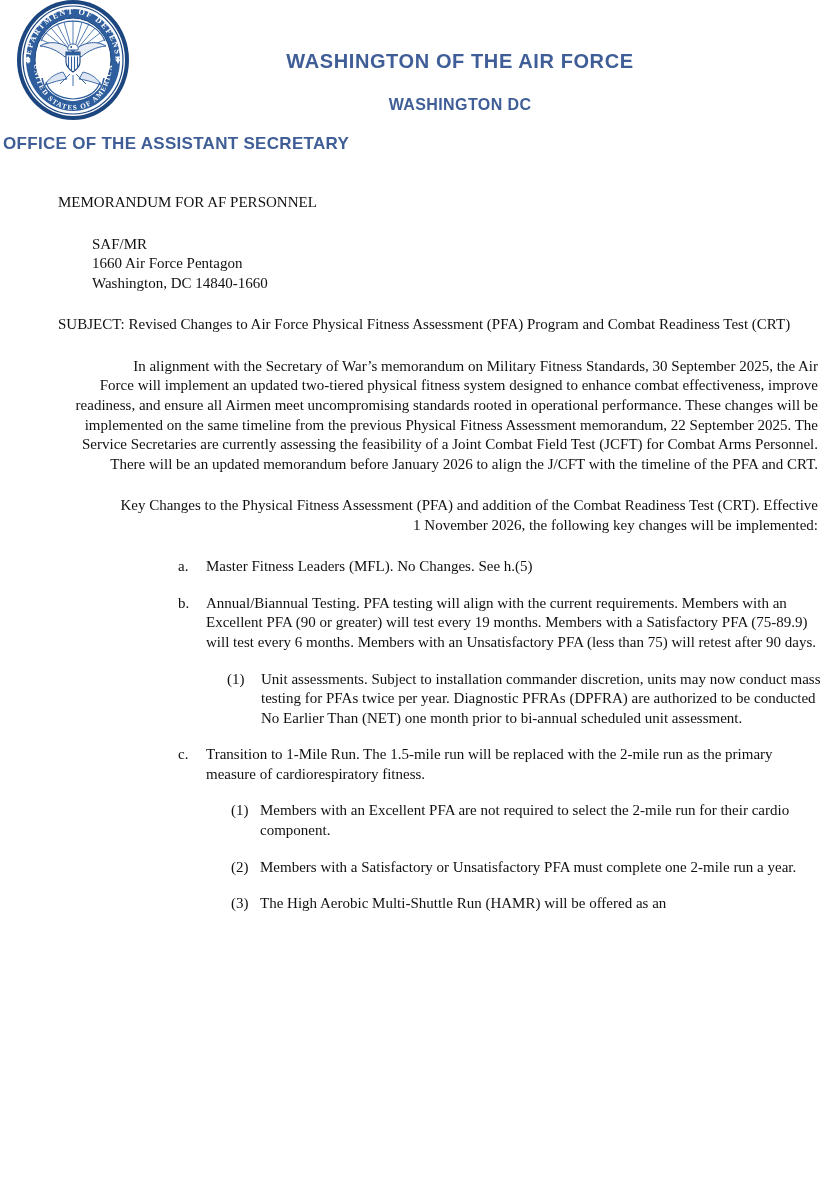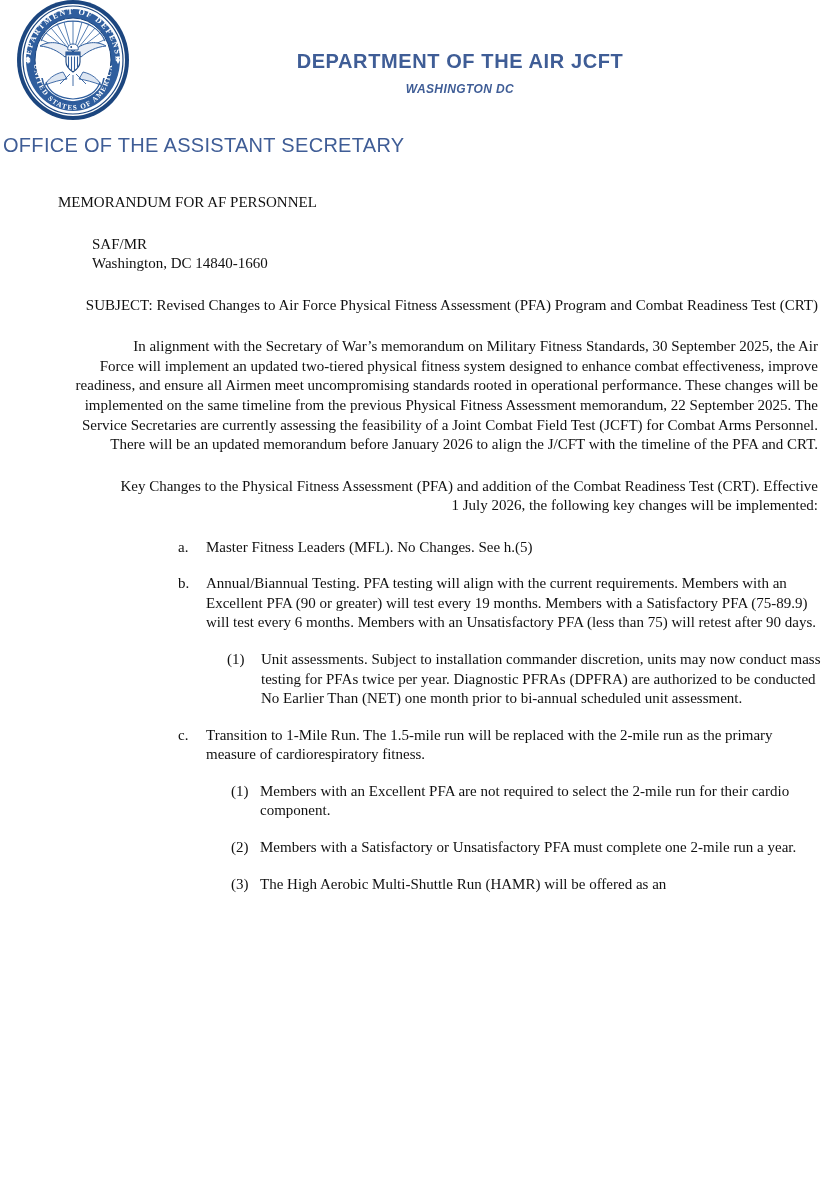"DEPARTMENT OF THE AIR JCFT" div { text: DEPARTMENT OF THE AIR JCFT -> WASHINGTON OF THE AIR FORCE }
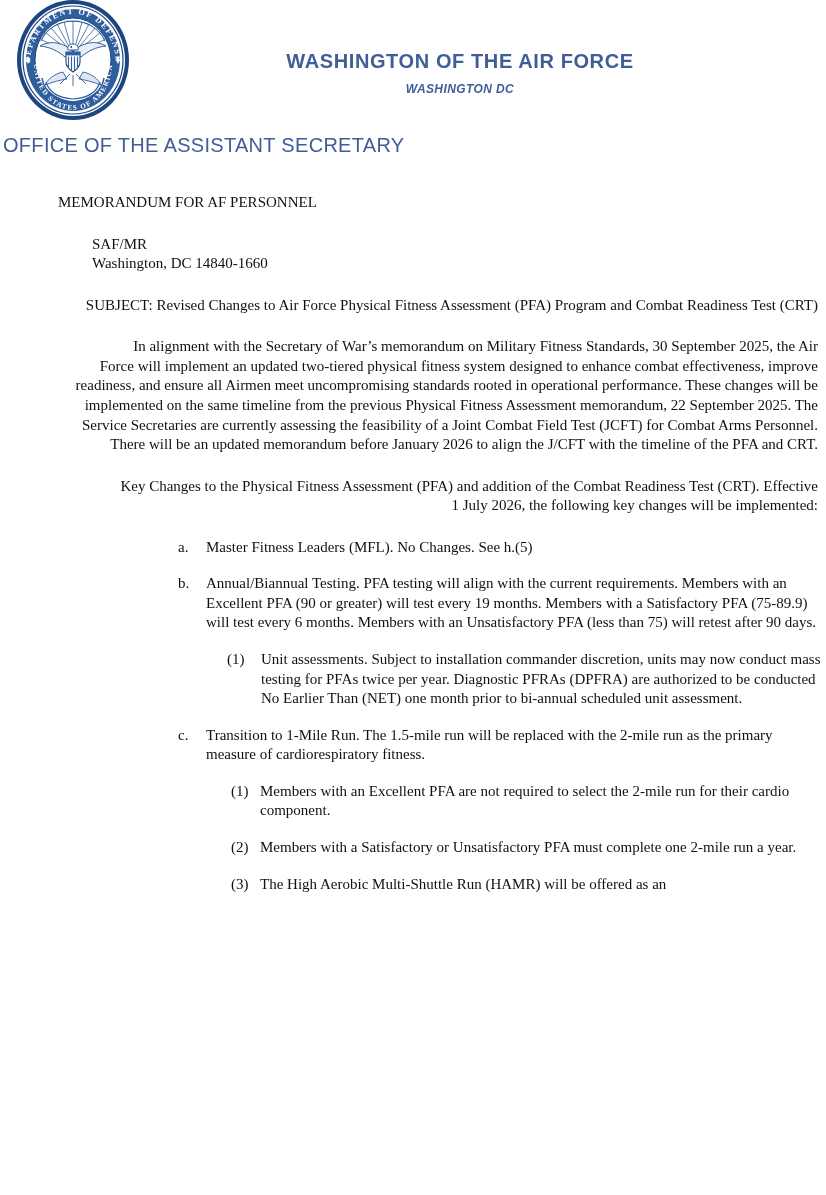"WASHINGTON DC" #org-line2 { font-size: 12px -> 16px; font-style: italic -> none; margin-top: 9px -> 23px }
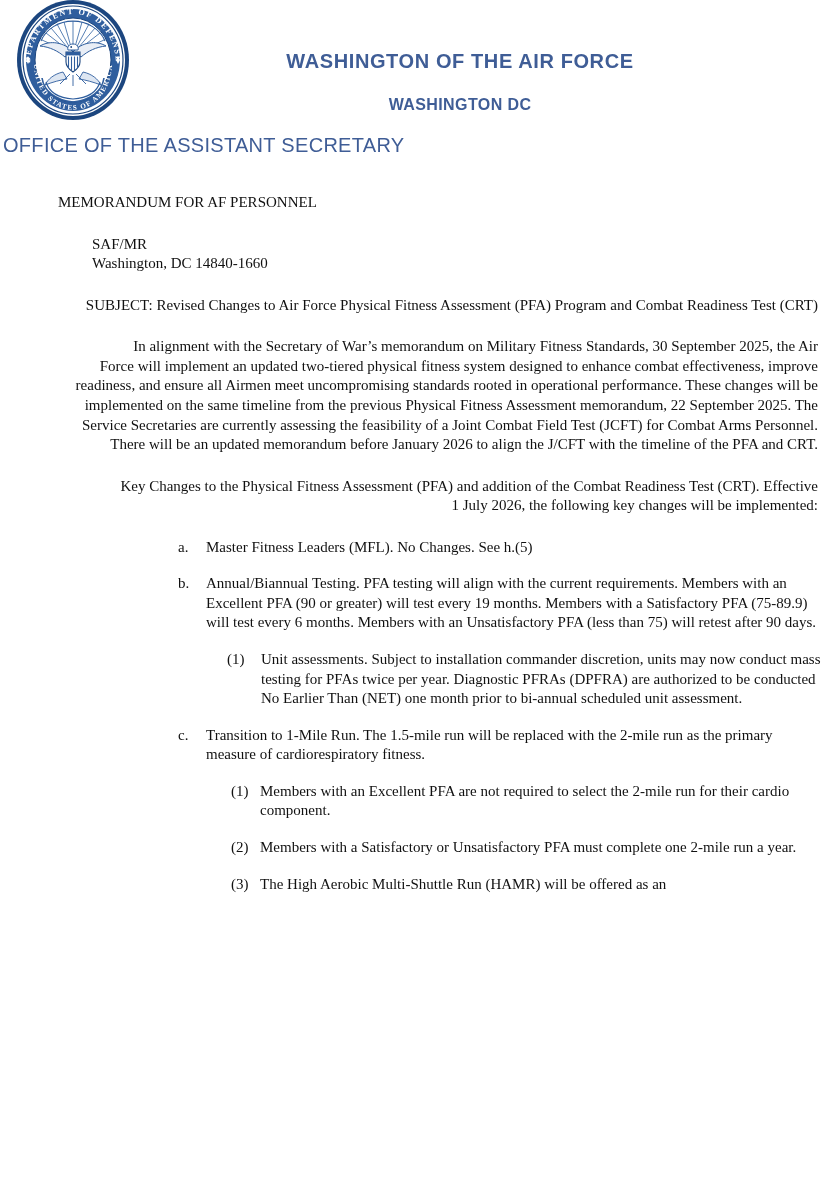"OFFICE OF THE ASSISTANT SECRETARY" #office-line { font-size: 20px -> 17px; font-weight: normal -> bold }
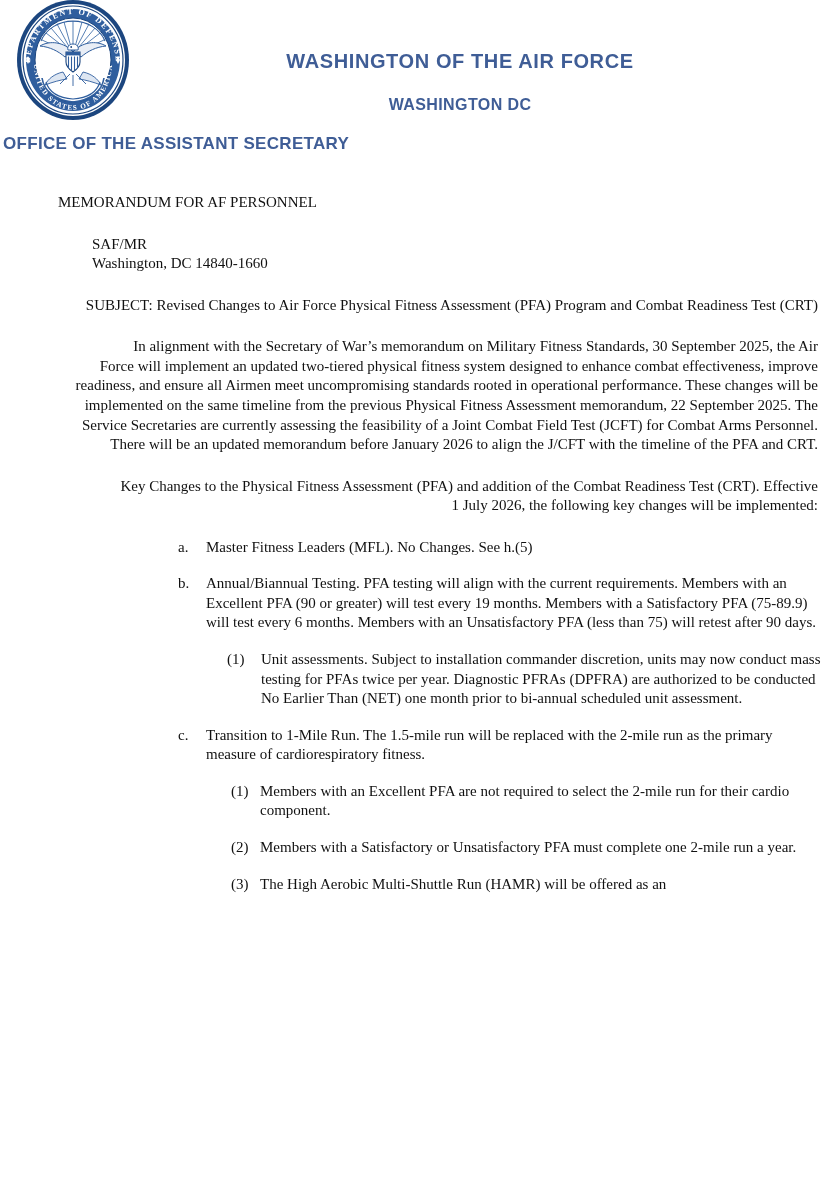"1660 Air Force Pentagon" div { html: none -> <div>1660 Air Force Pentagon</div> }
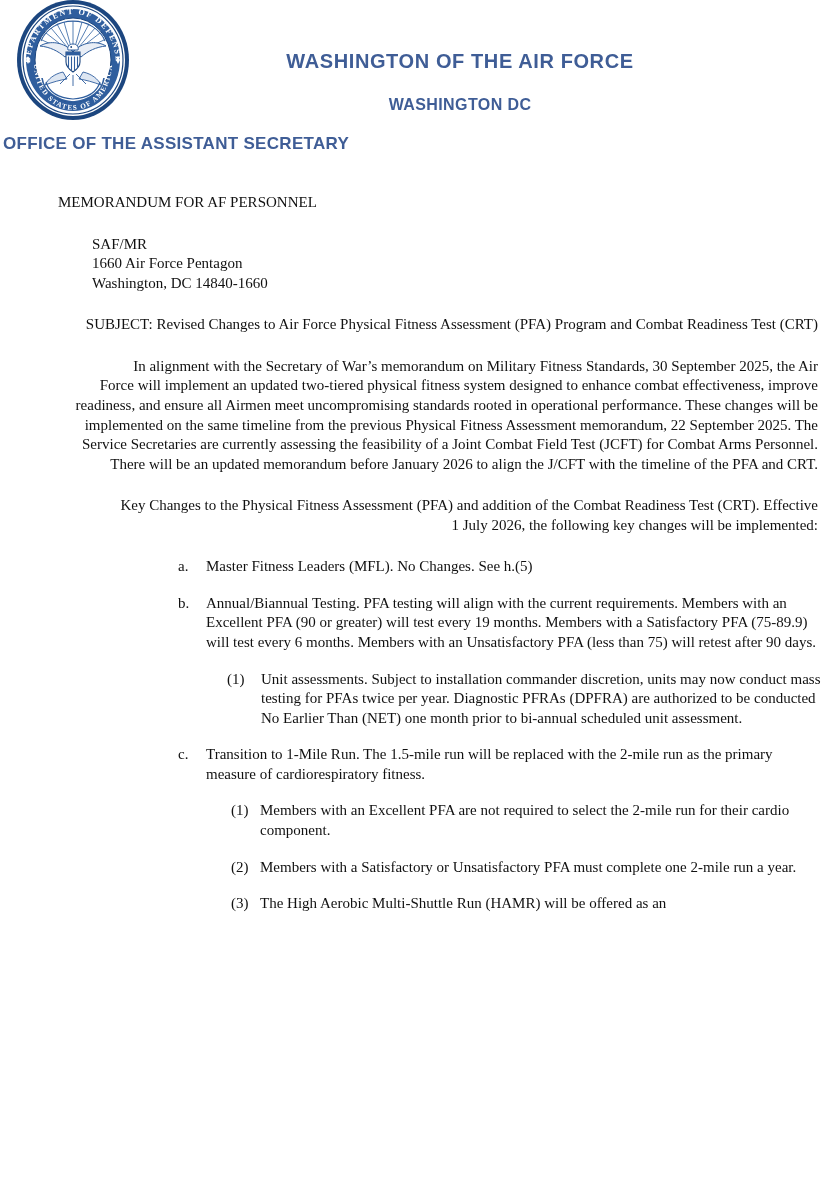"SUBJECT: Revised Changes to Air" .flowpara { text-align: right -> left }
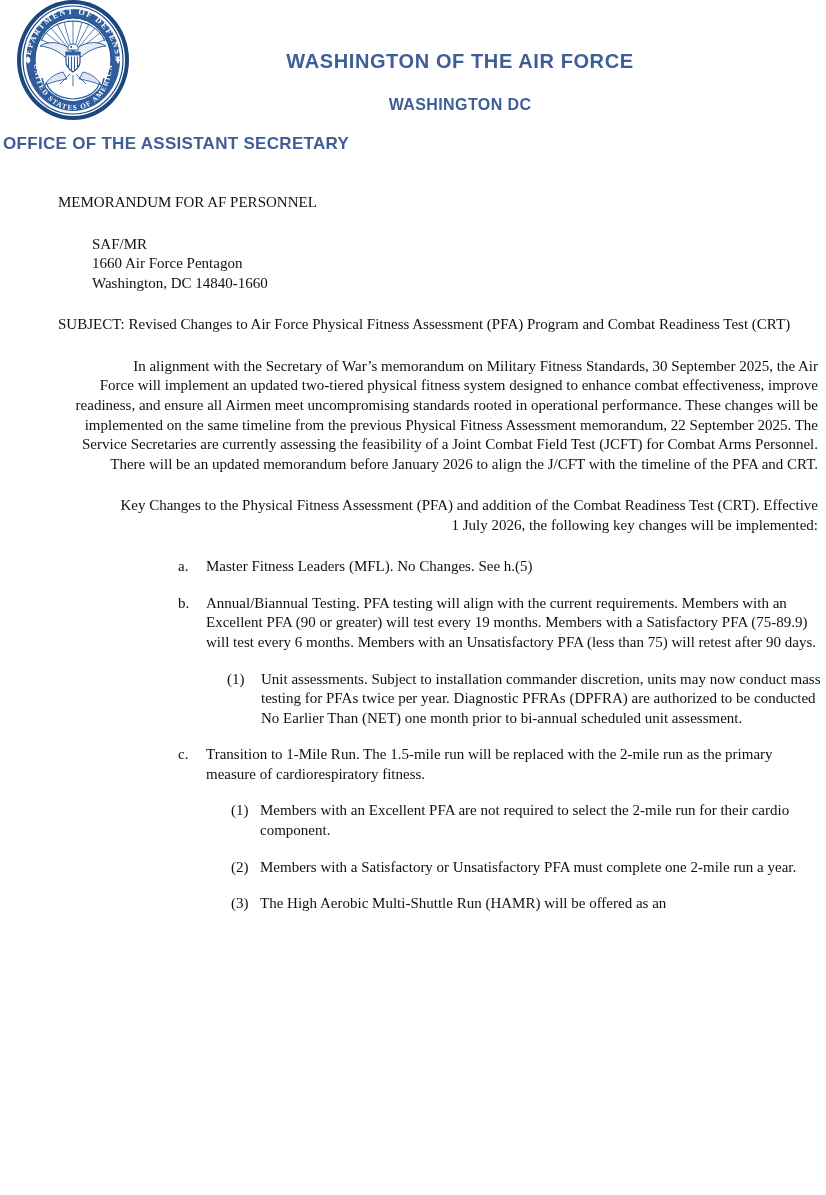"Key Changes to the Physical" div.blk { text: July -> November }
